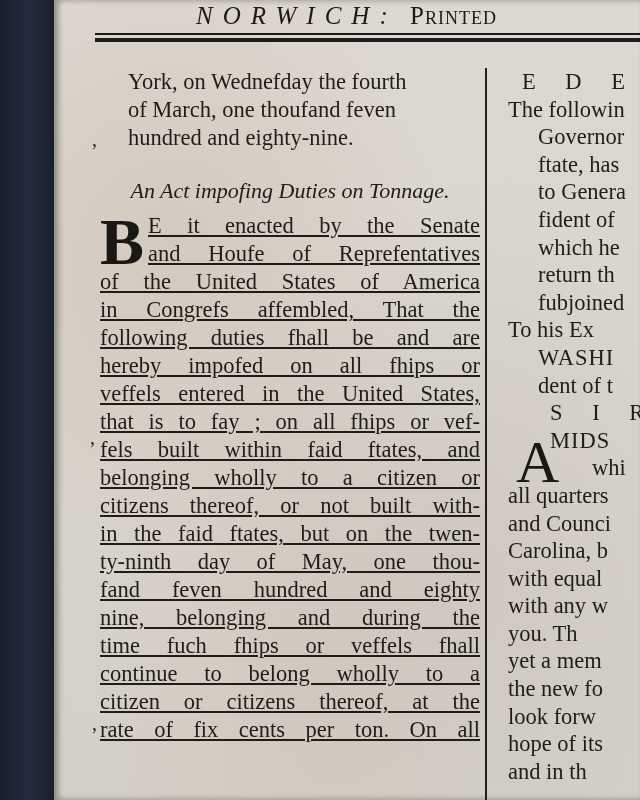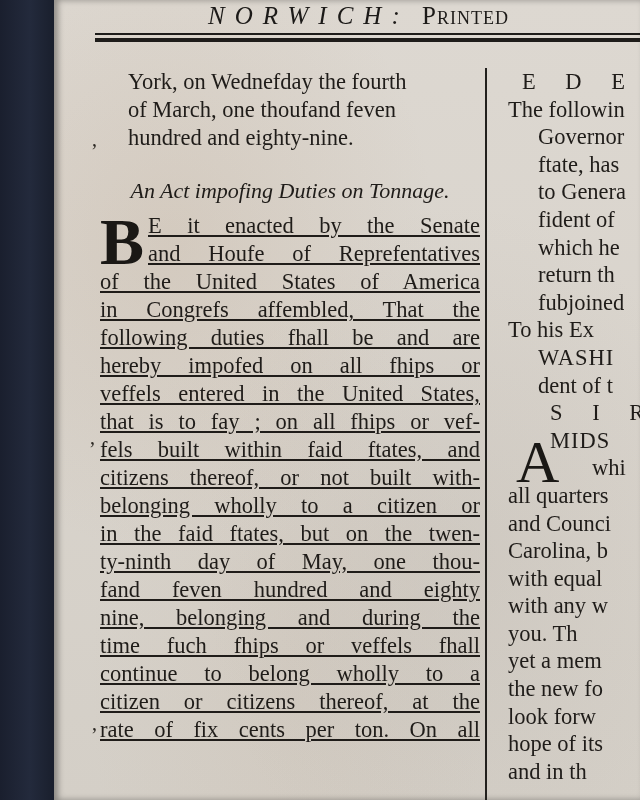"NORWICH: Printed" .masthead { left: 208px -> 196px }
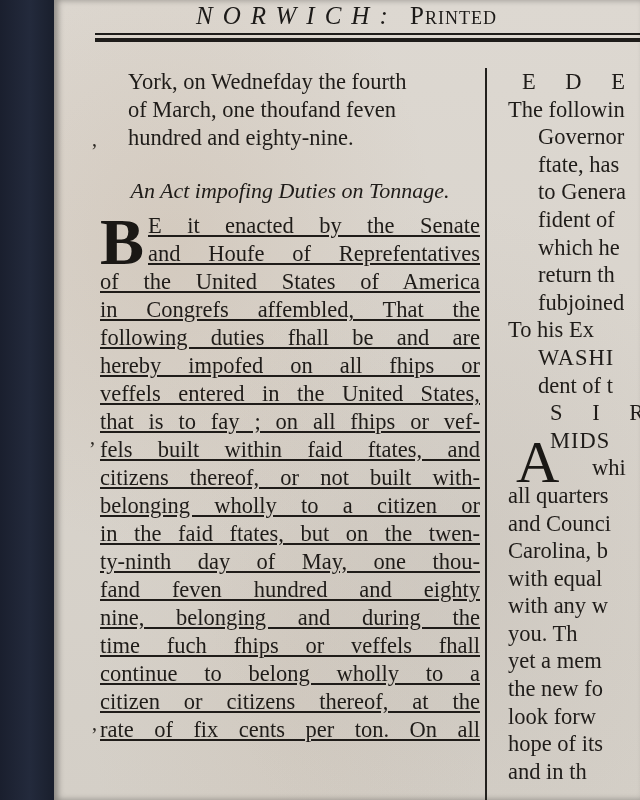"citizens thereof, or not built" span.body-line { order: before "belonging wholly to a citizen" -> after "belonging wholly to a citizen" }
